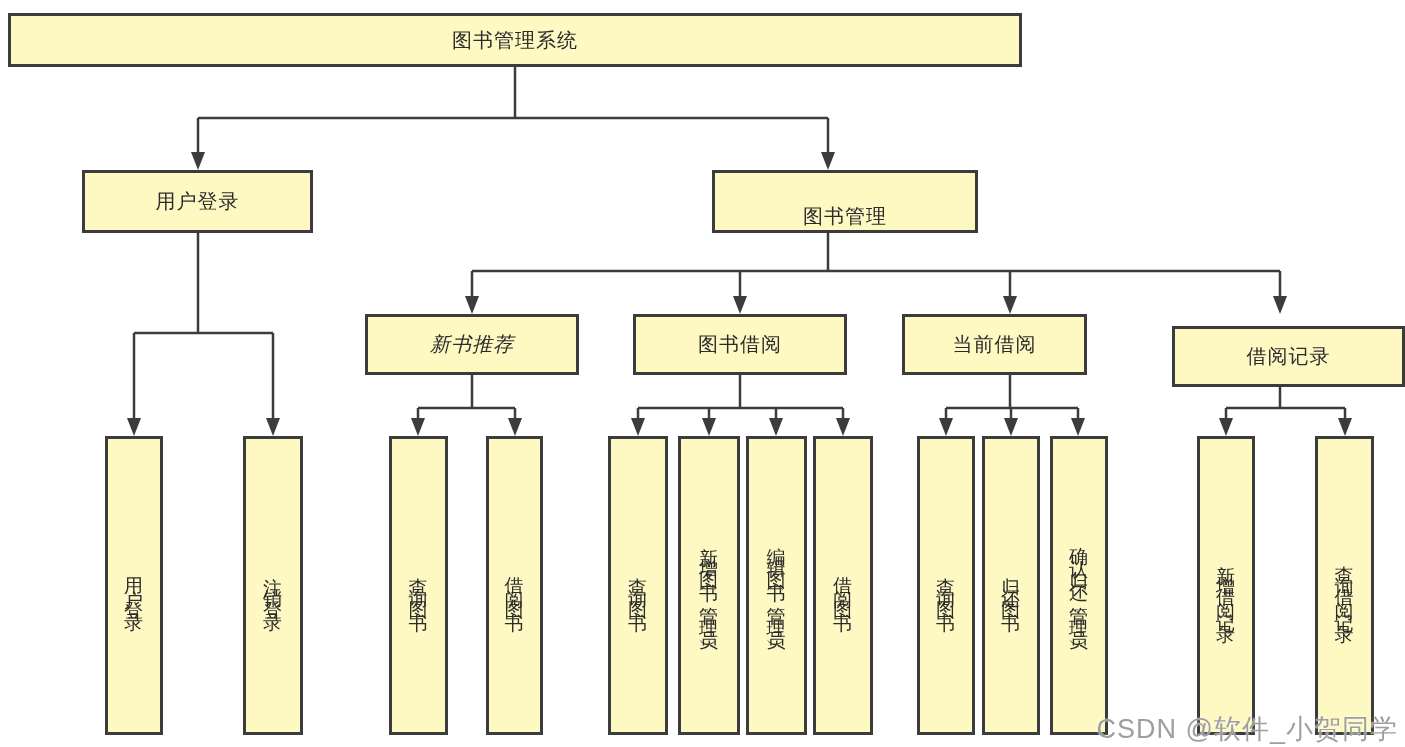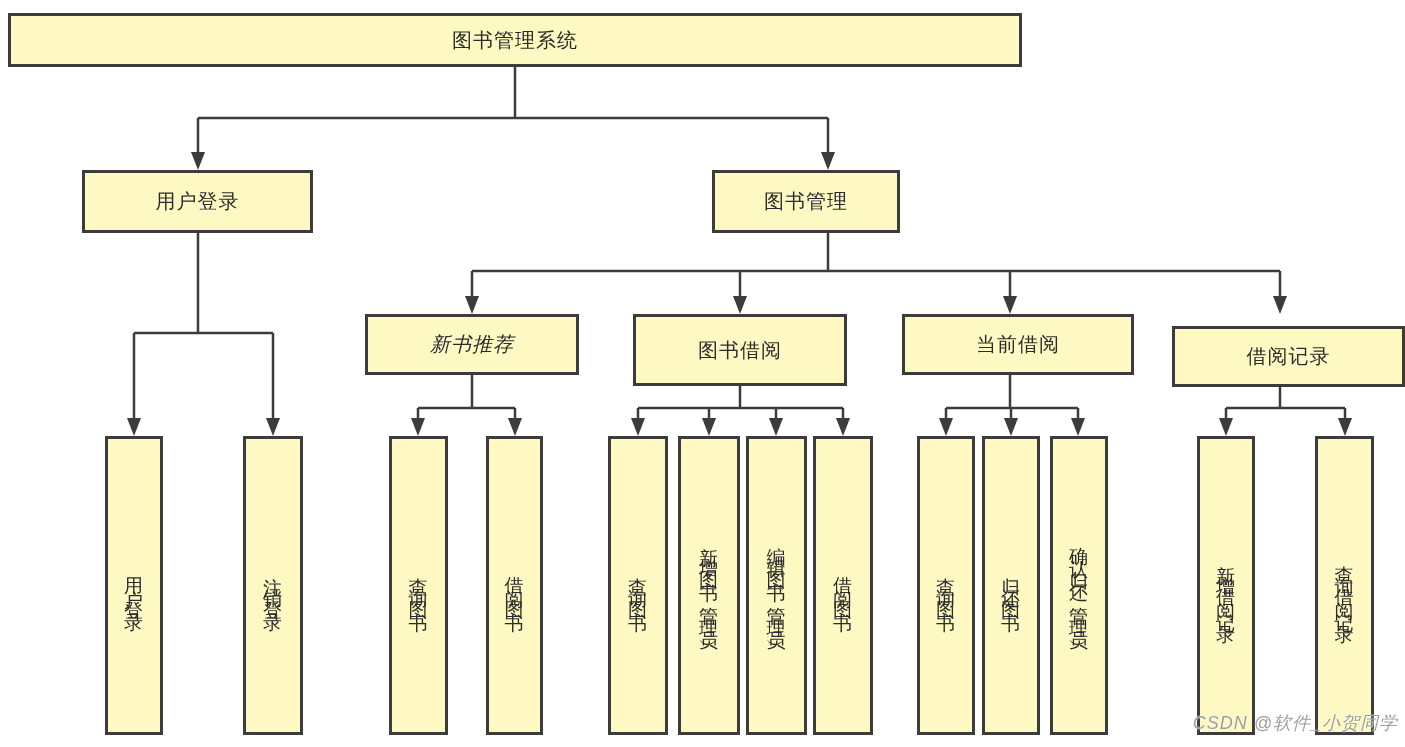"图书管理" .n-l2b { align-items: none -> flex-end; width: 188px -> 266px }
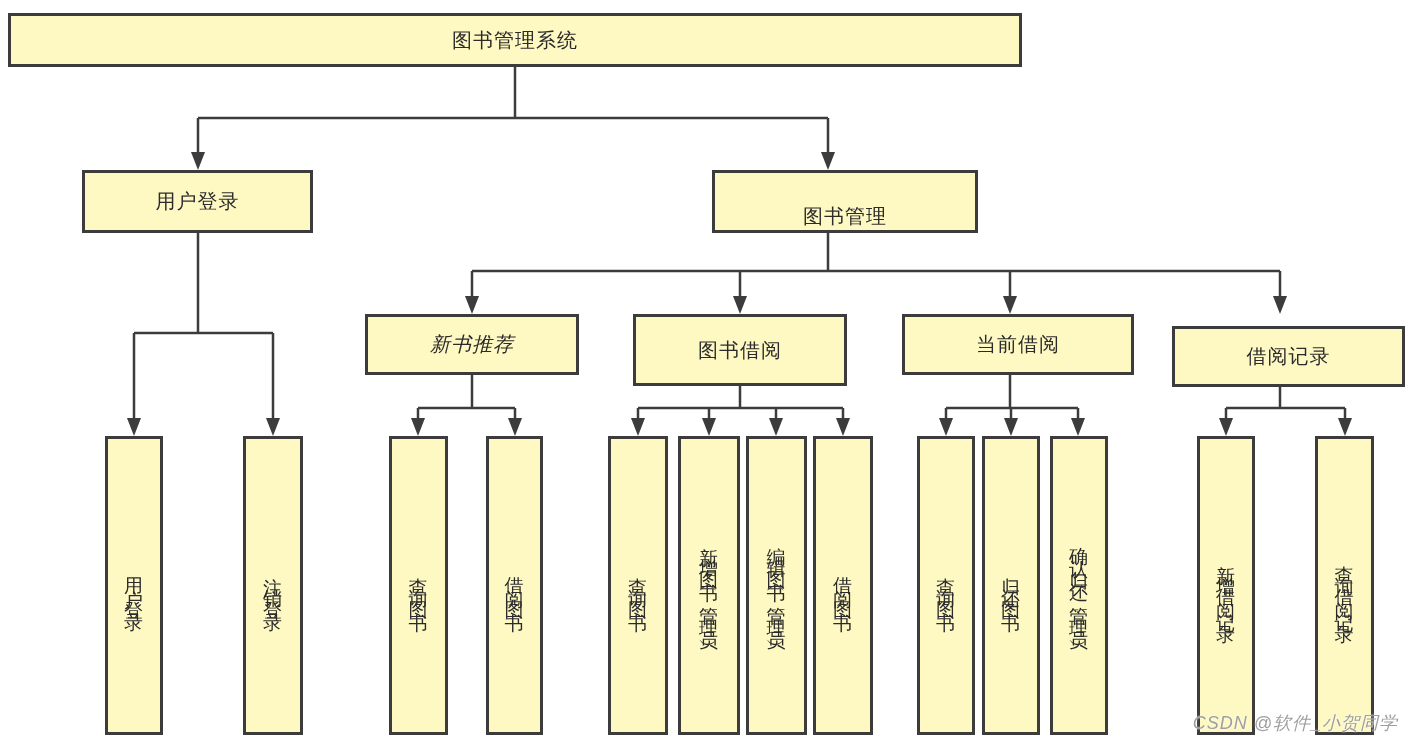"图书借阅" .n-l3b { height: 72px -> 61px }
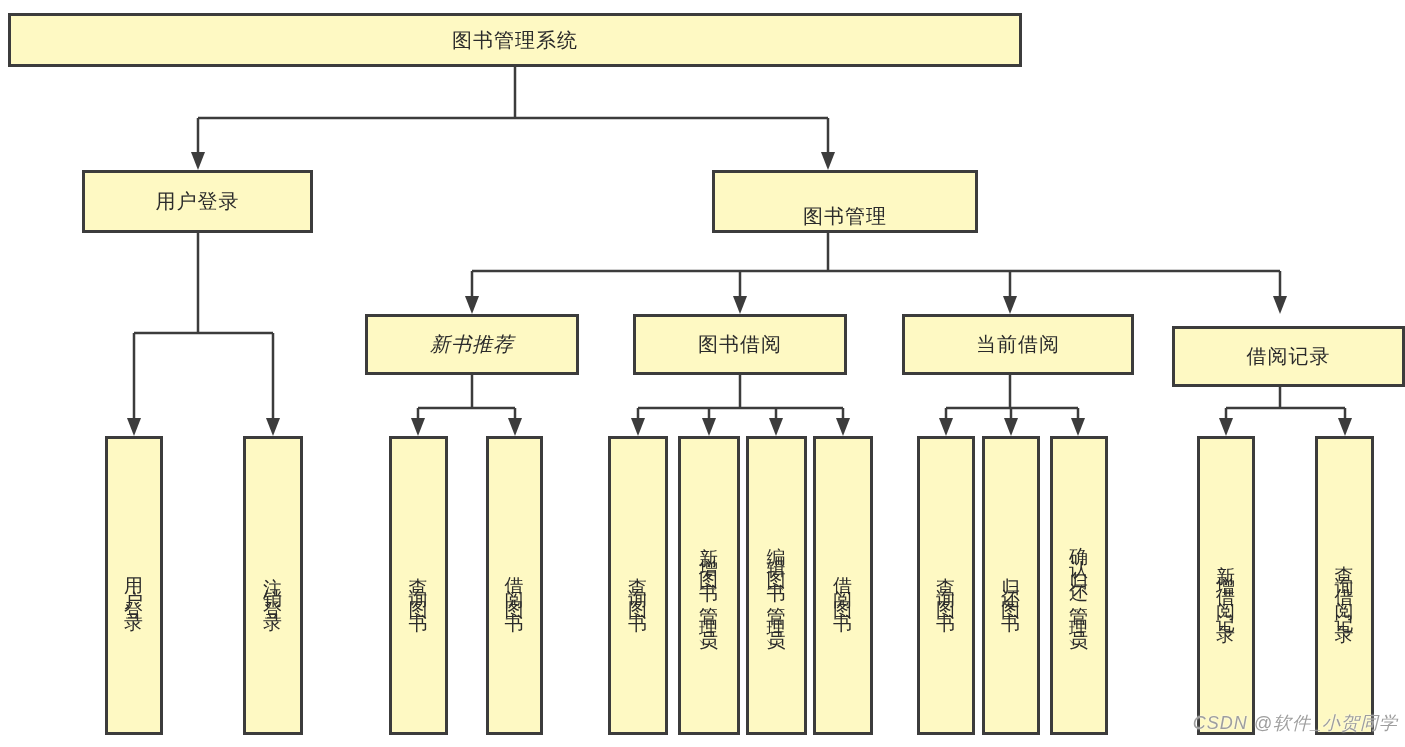"当前借阅" .n-l3c { width: 232px -> 185px }
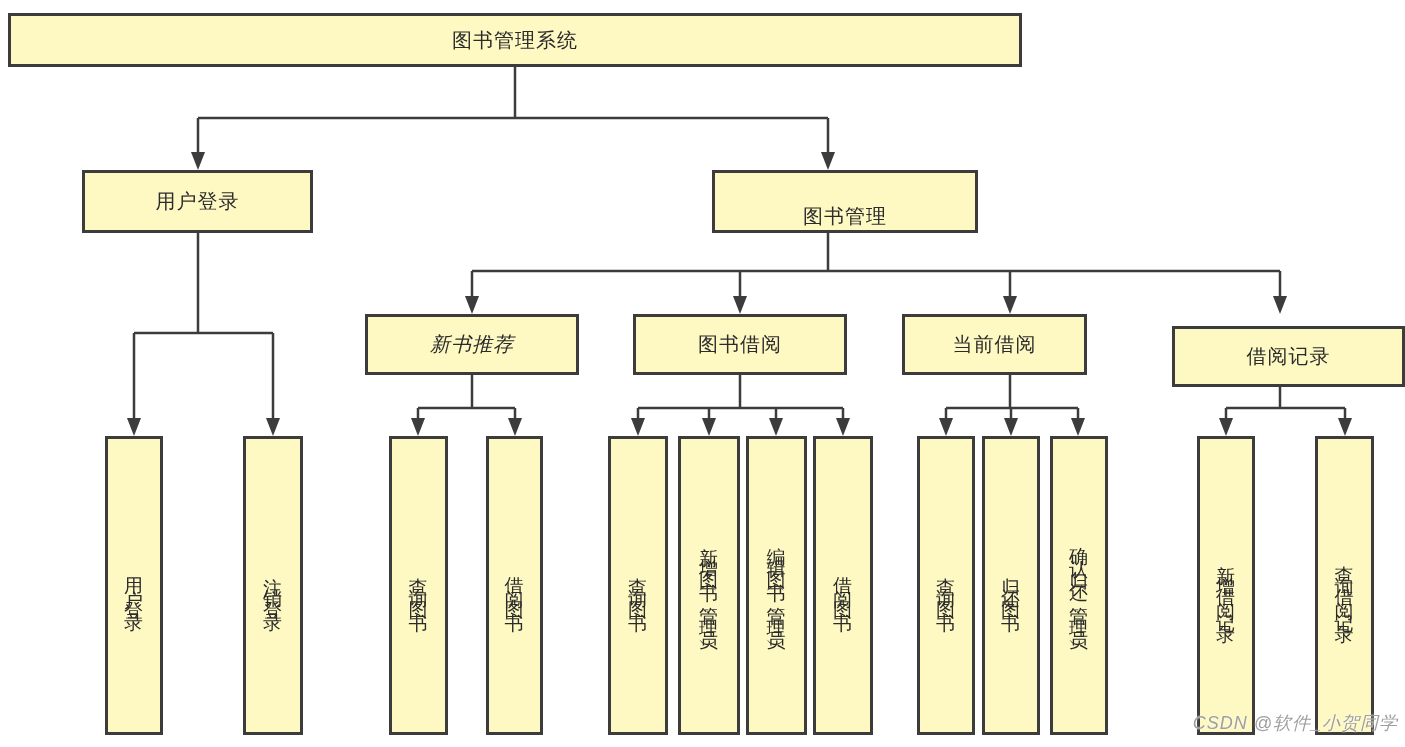"CSDN @软件_小贺同学" .watermark { font-size: 18px -> 27px; font-style: italic -> none }
